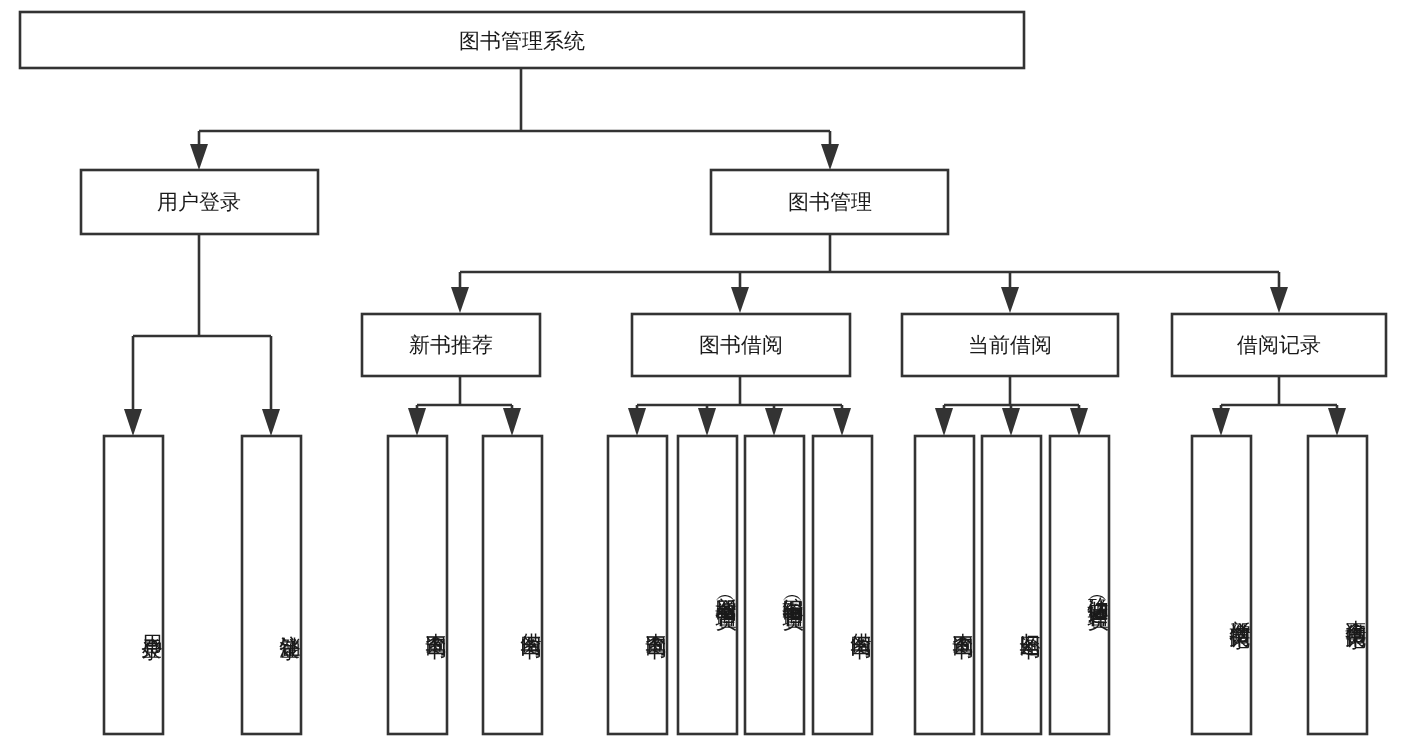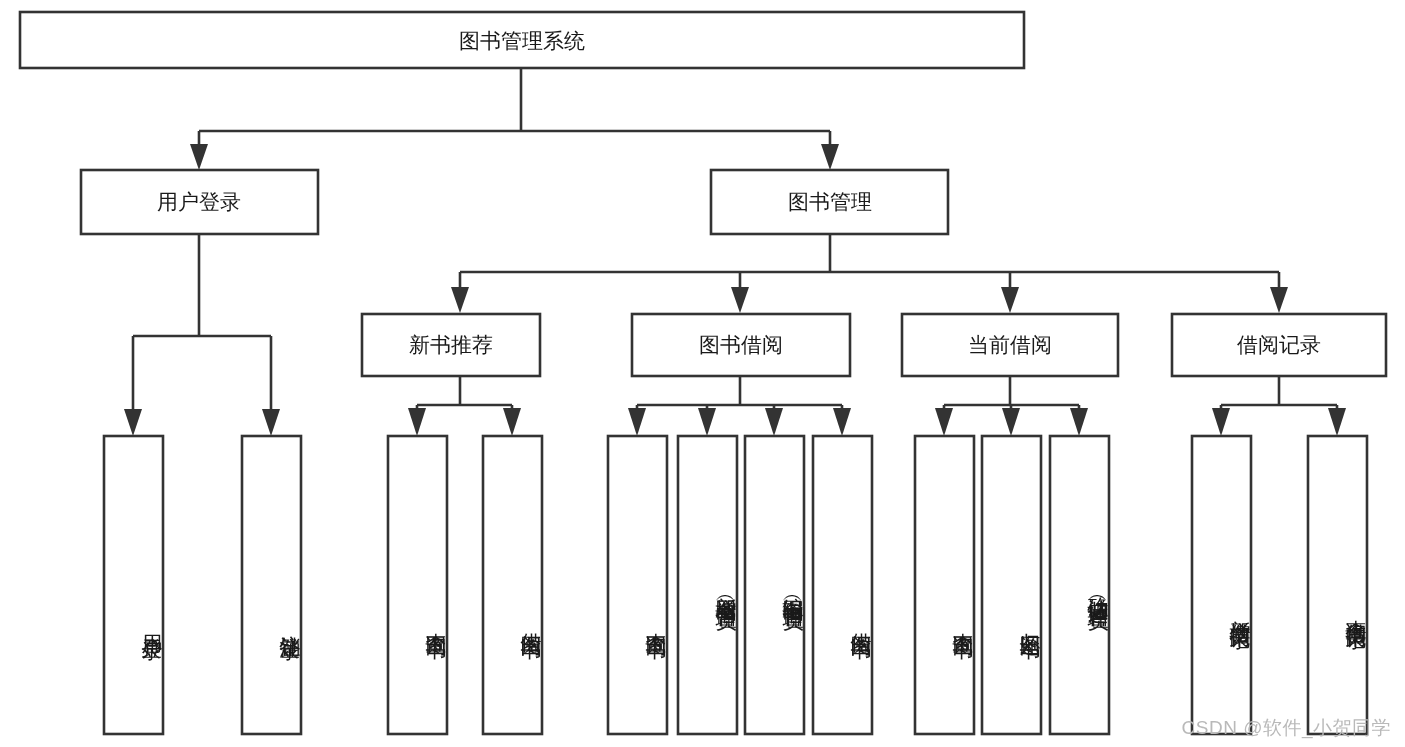"CSDN @软件_小贺同学" div.watermark { html: <div>CSDN @软件_小贺同学</div> -> none }
